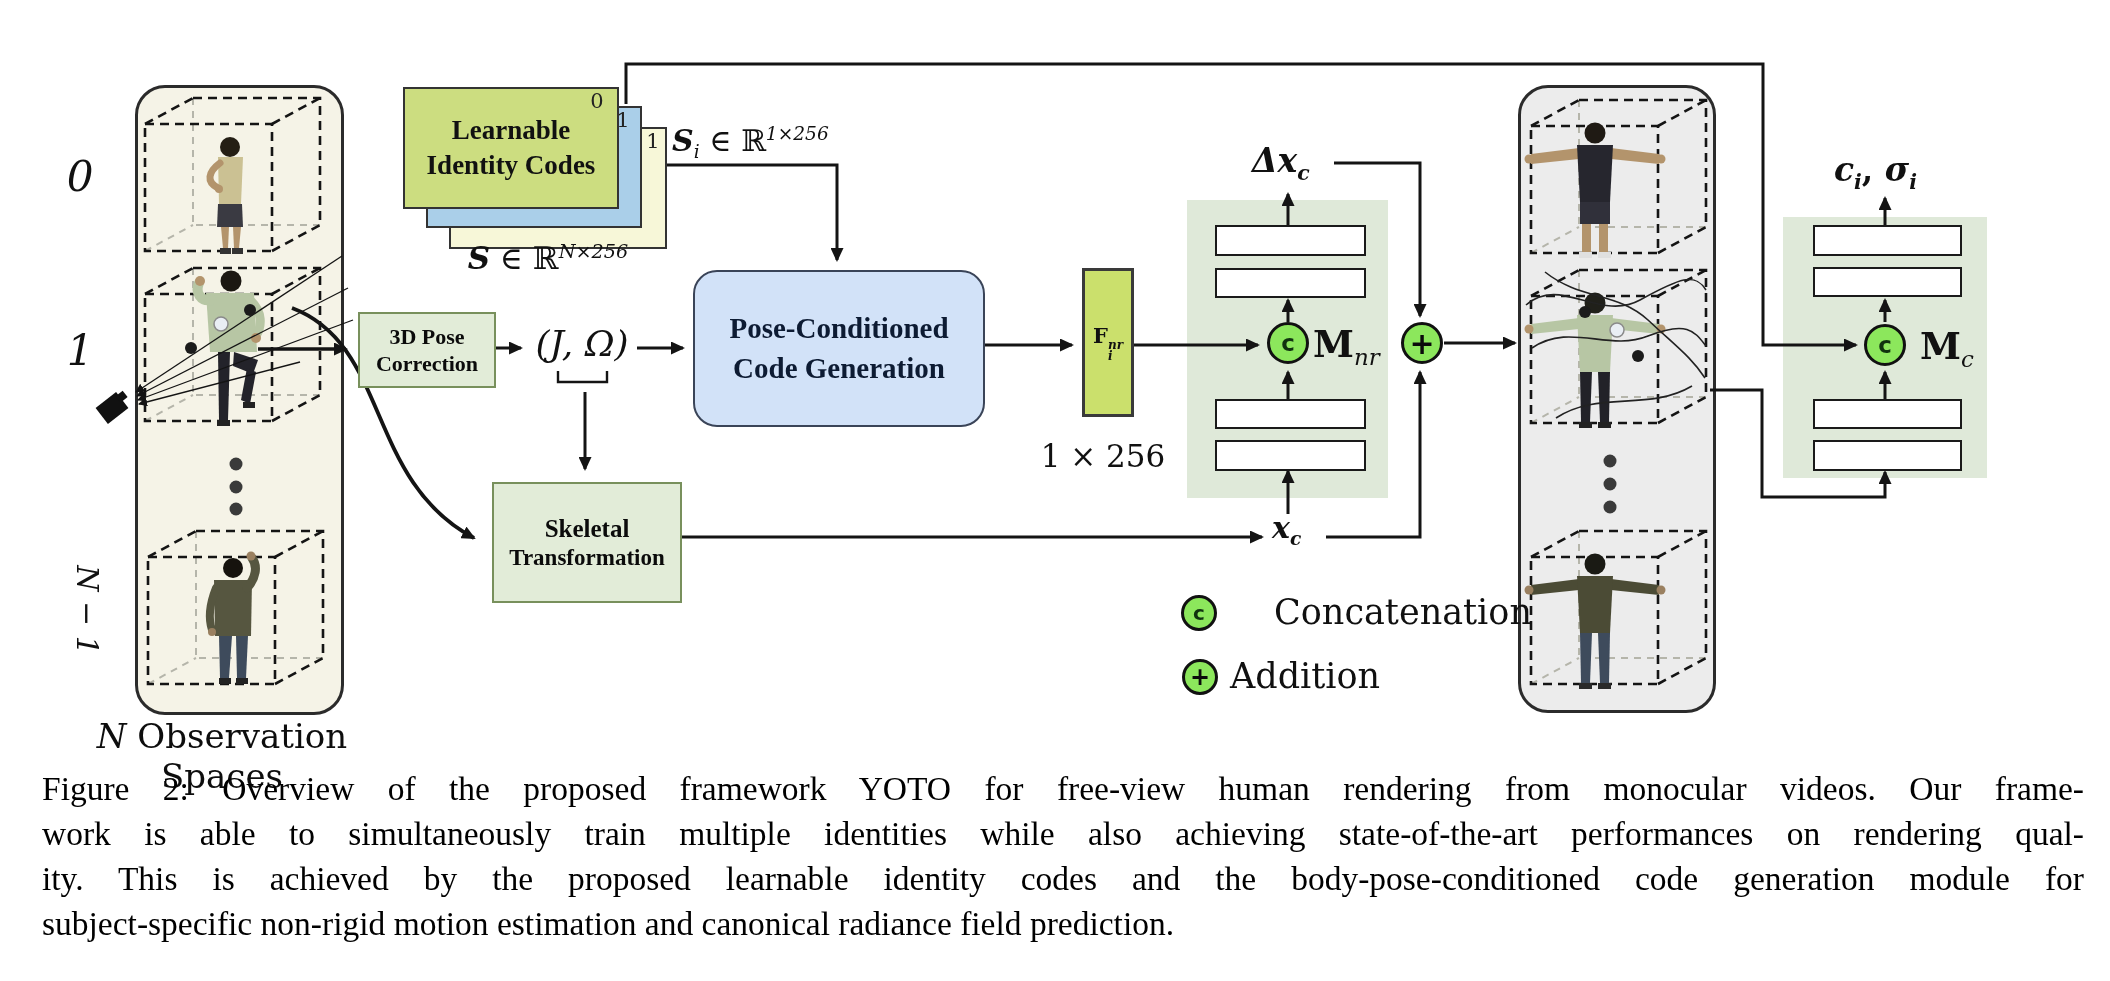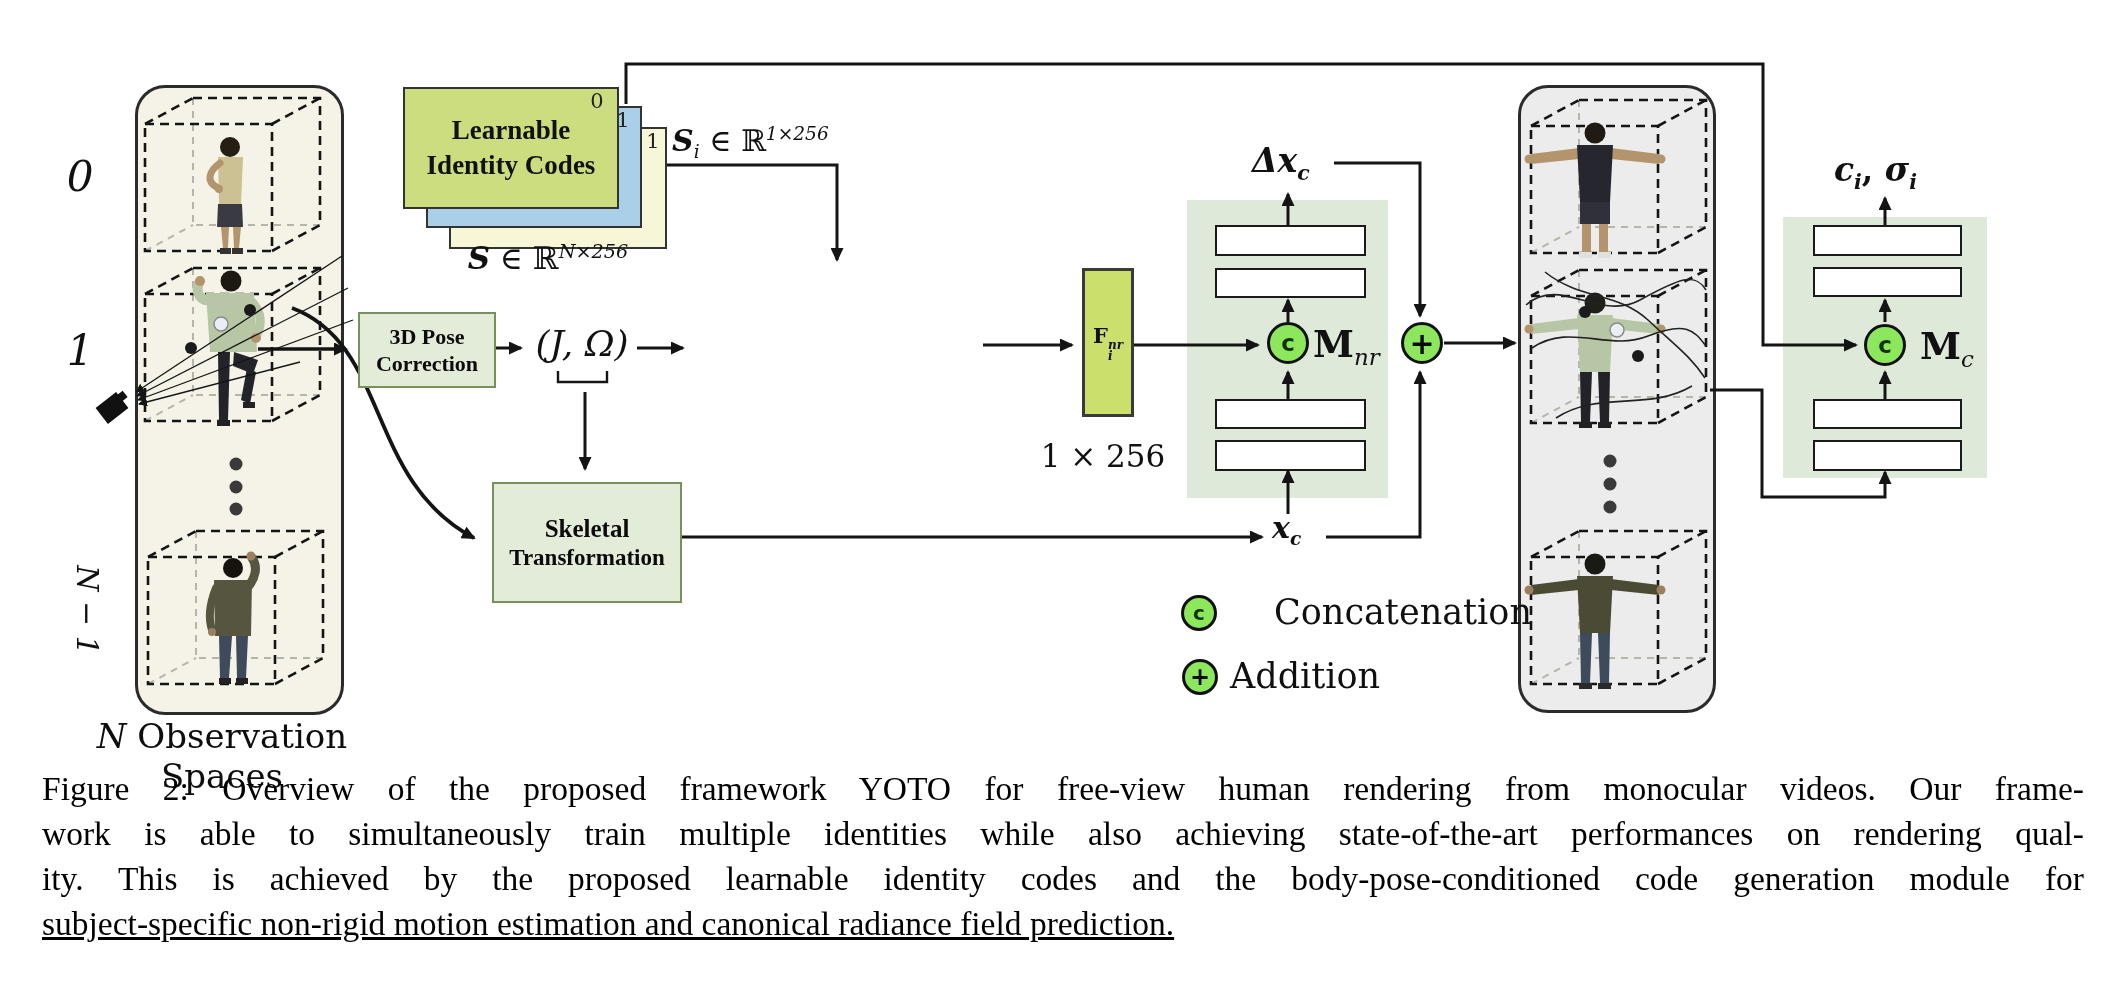"Pose-Conditioned" div.abs { html: none -> <div> <div>Pose-Conditioned</div> <div>Code Generation</div> </div> }
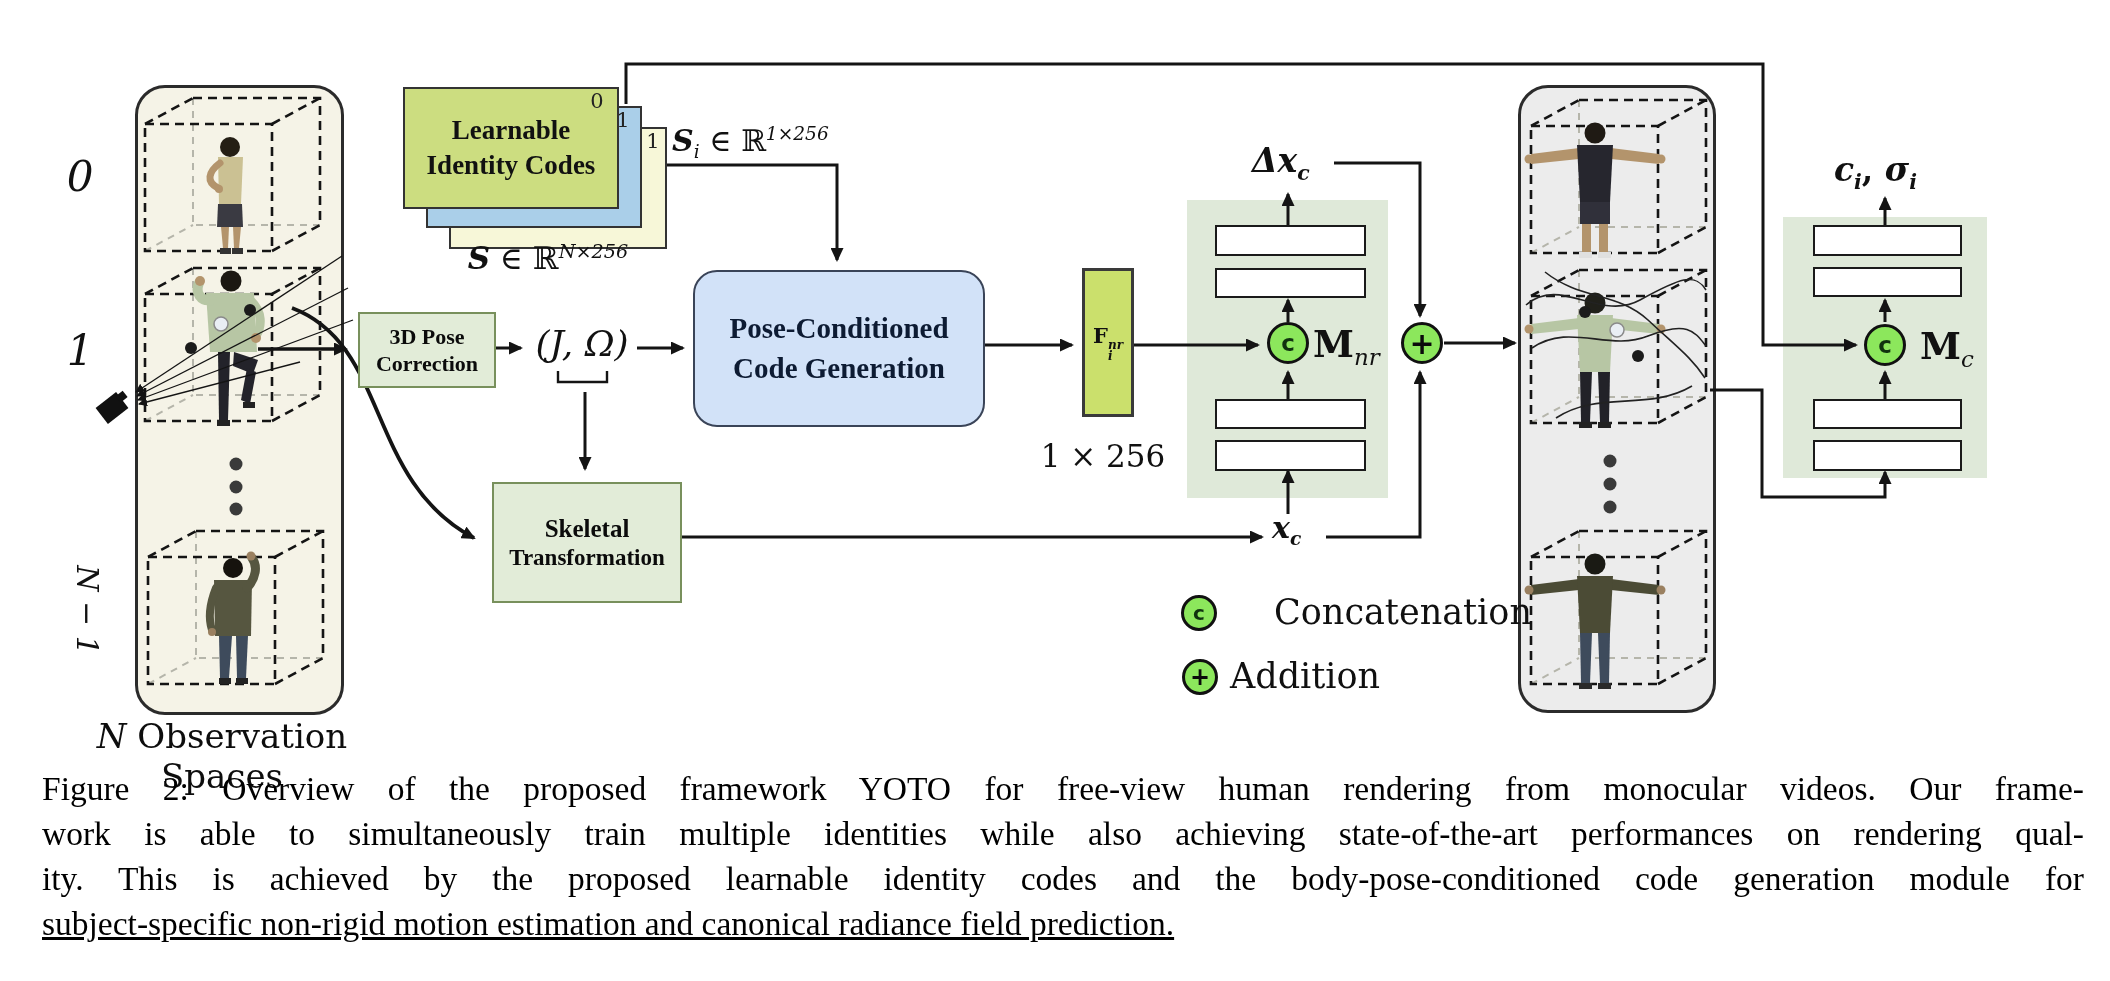"subject-specific non-rigid motion" .caption-last { text-decoration: underline -> none }
